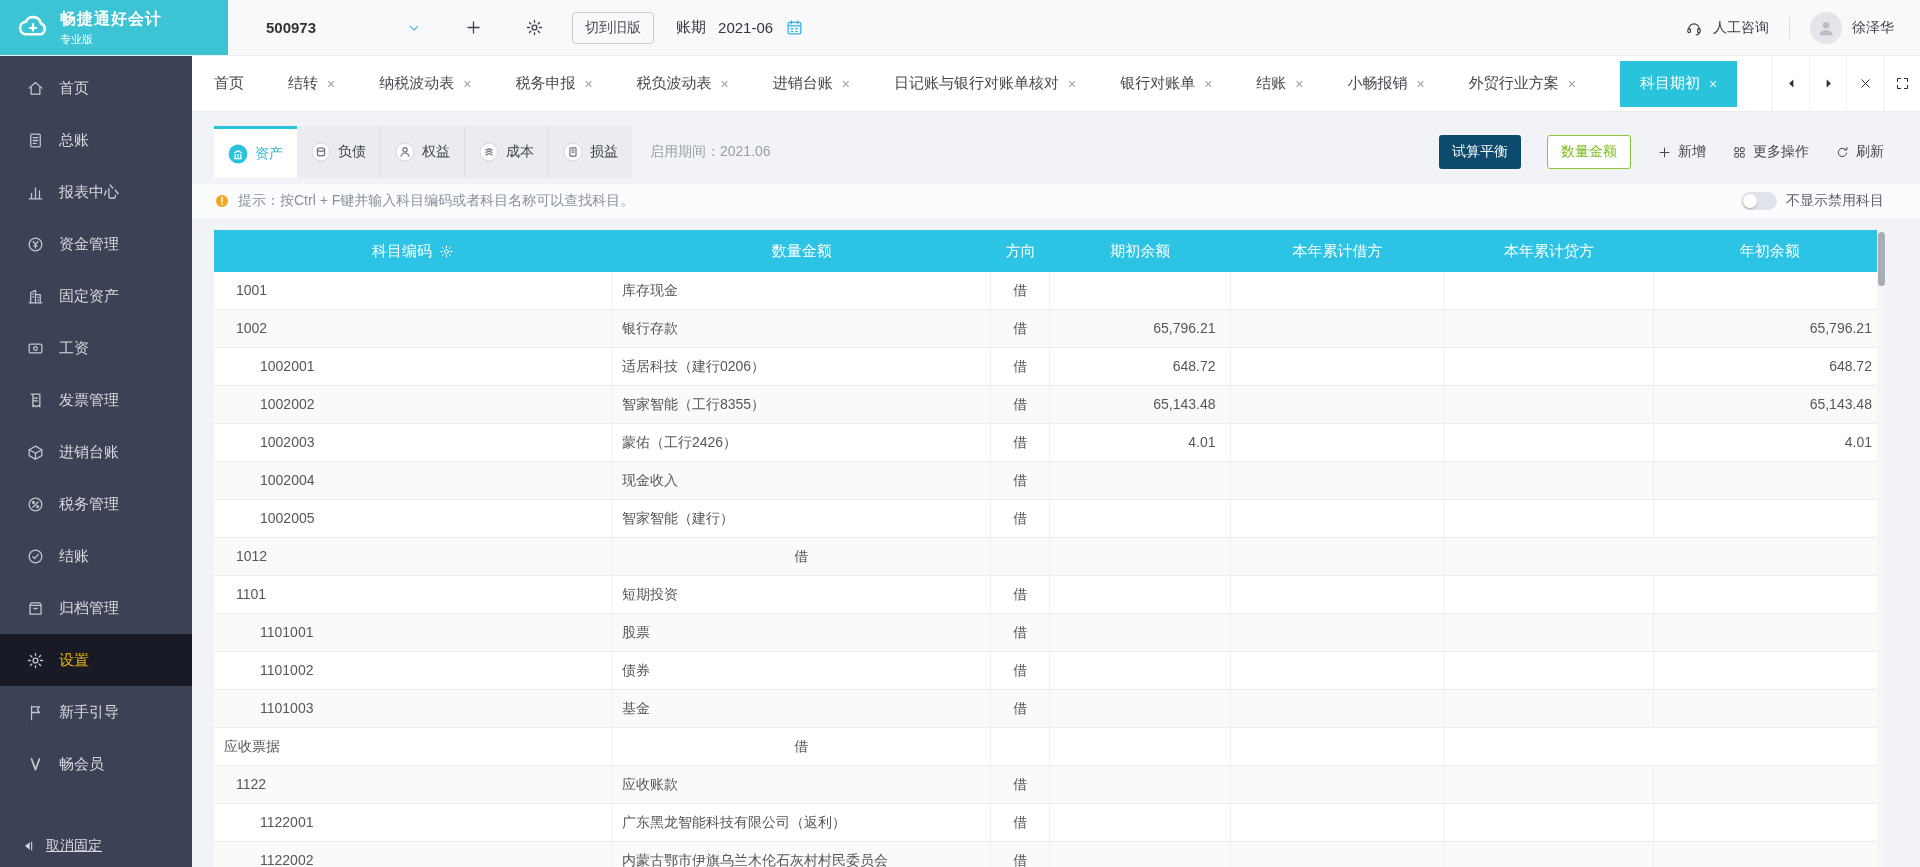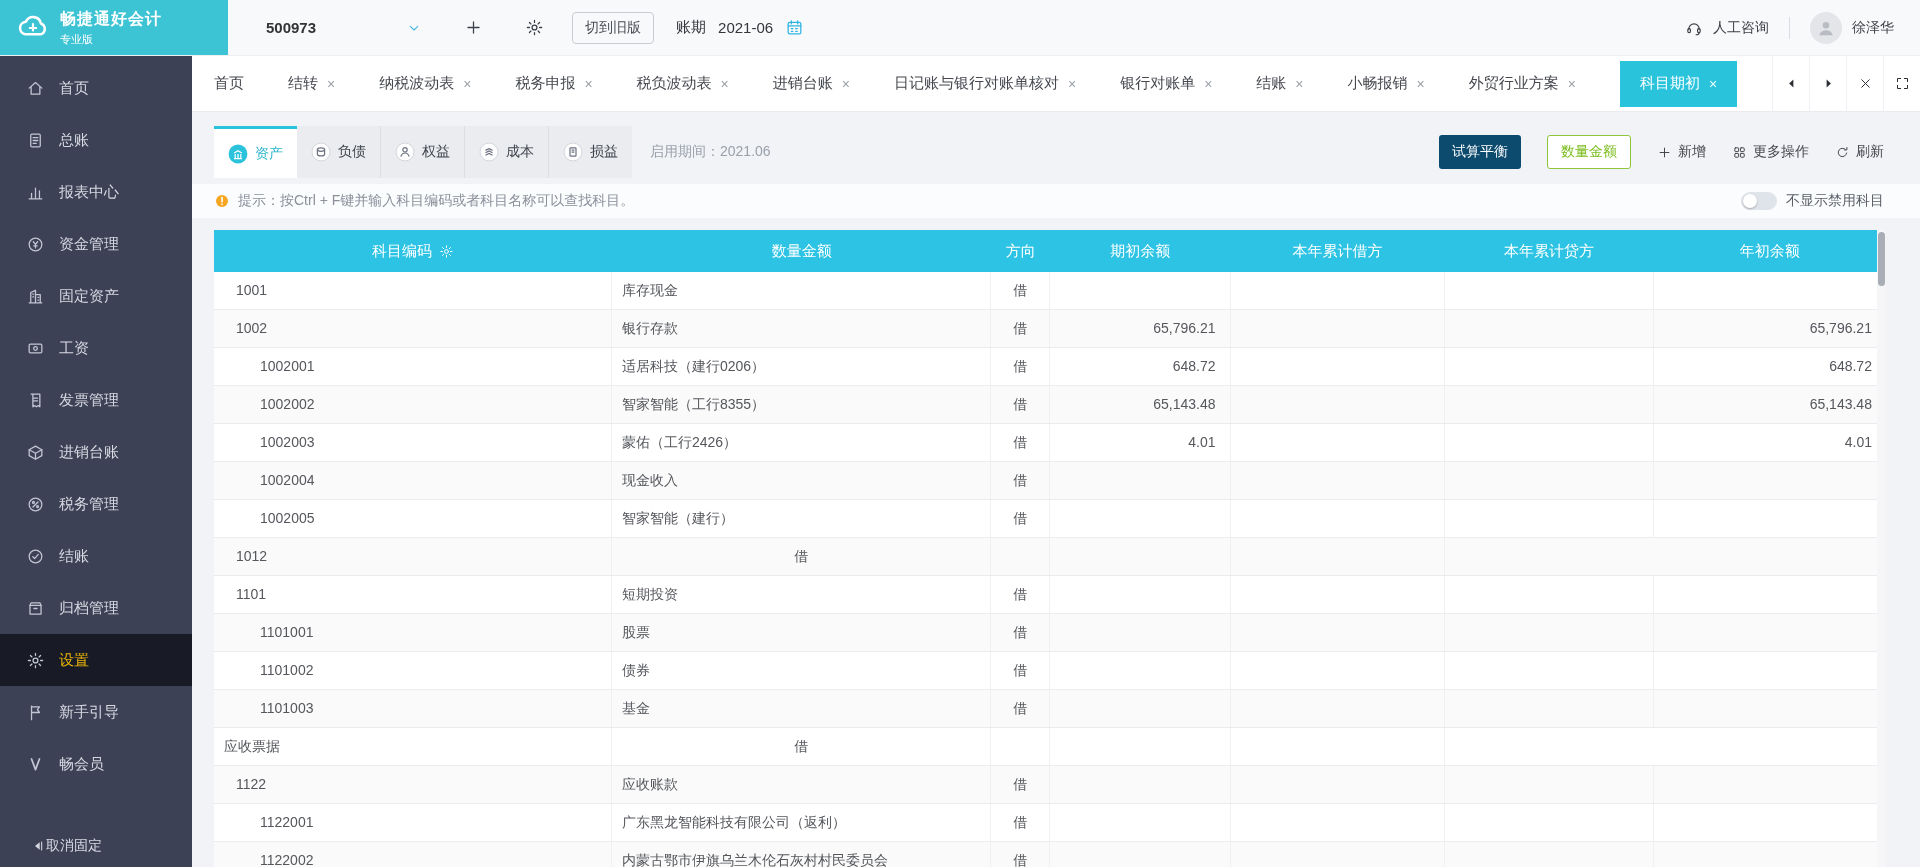"取消固定" .side-foot { gap: 0 -> 10px; left: 30px -> 20px; text-decoration: none -> underline }
